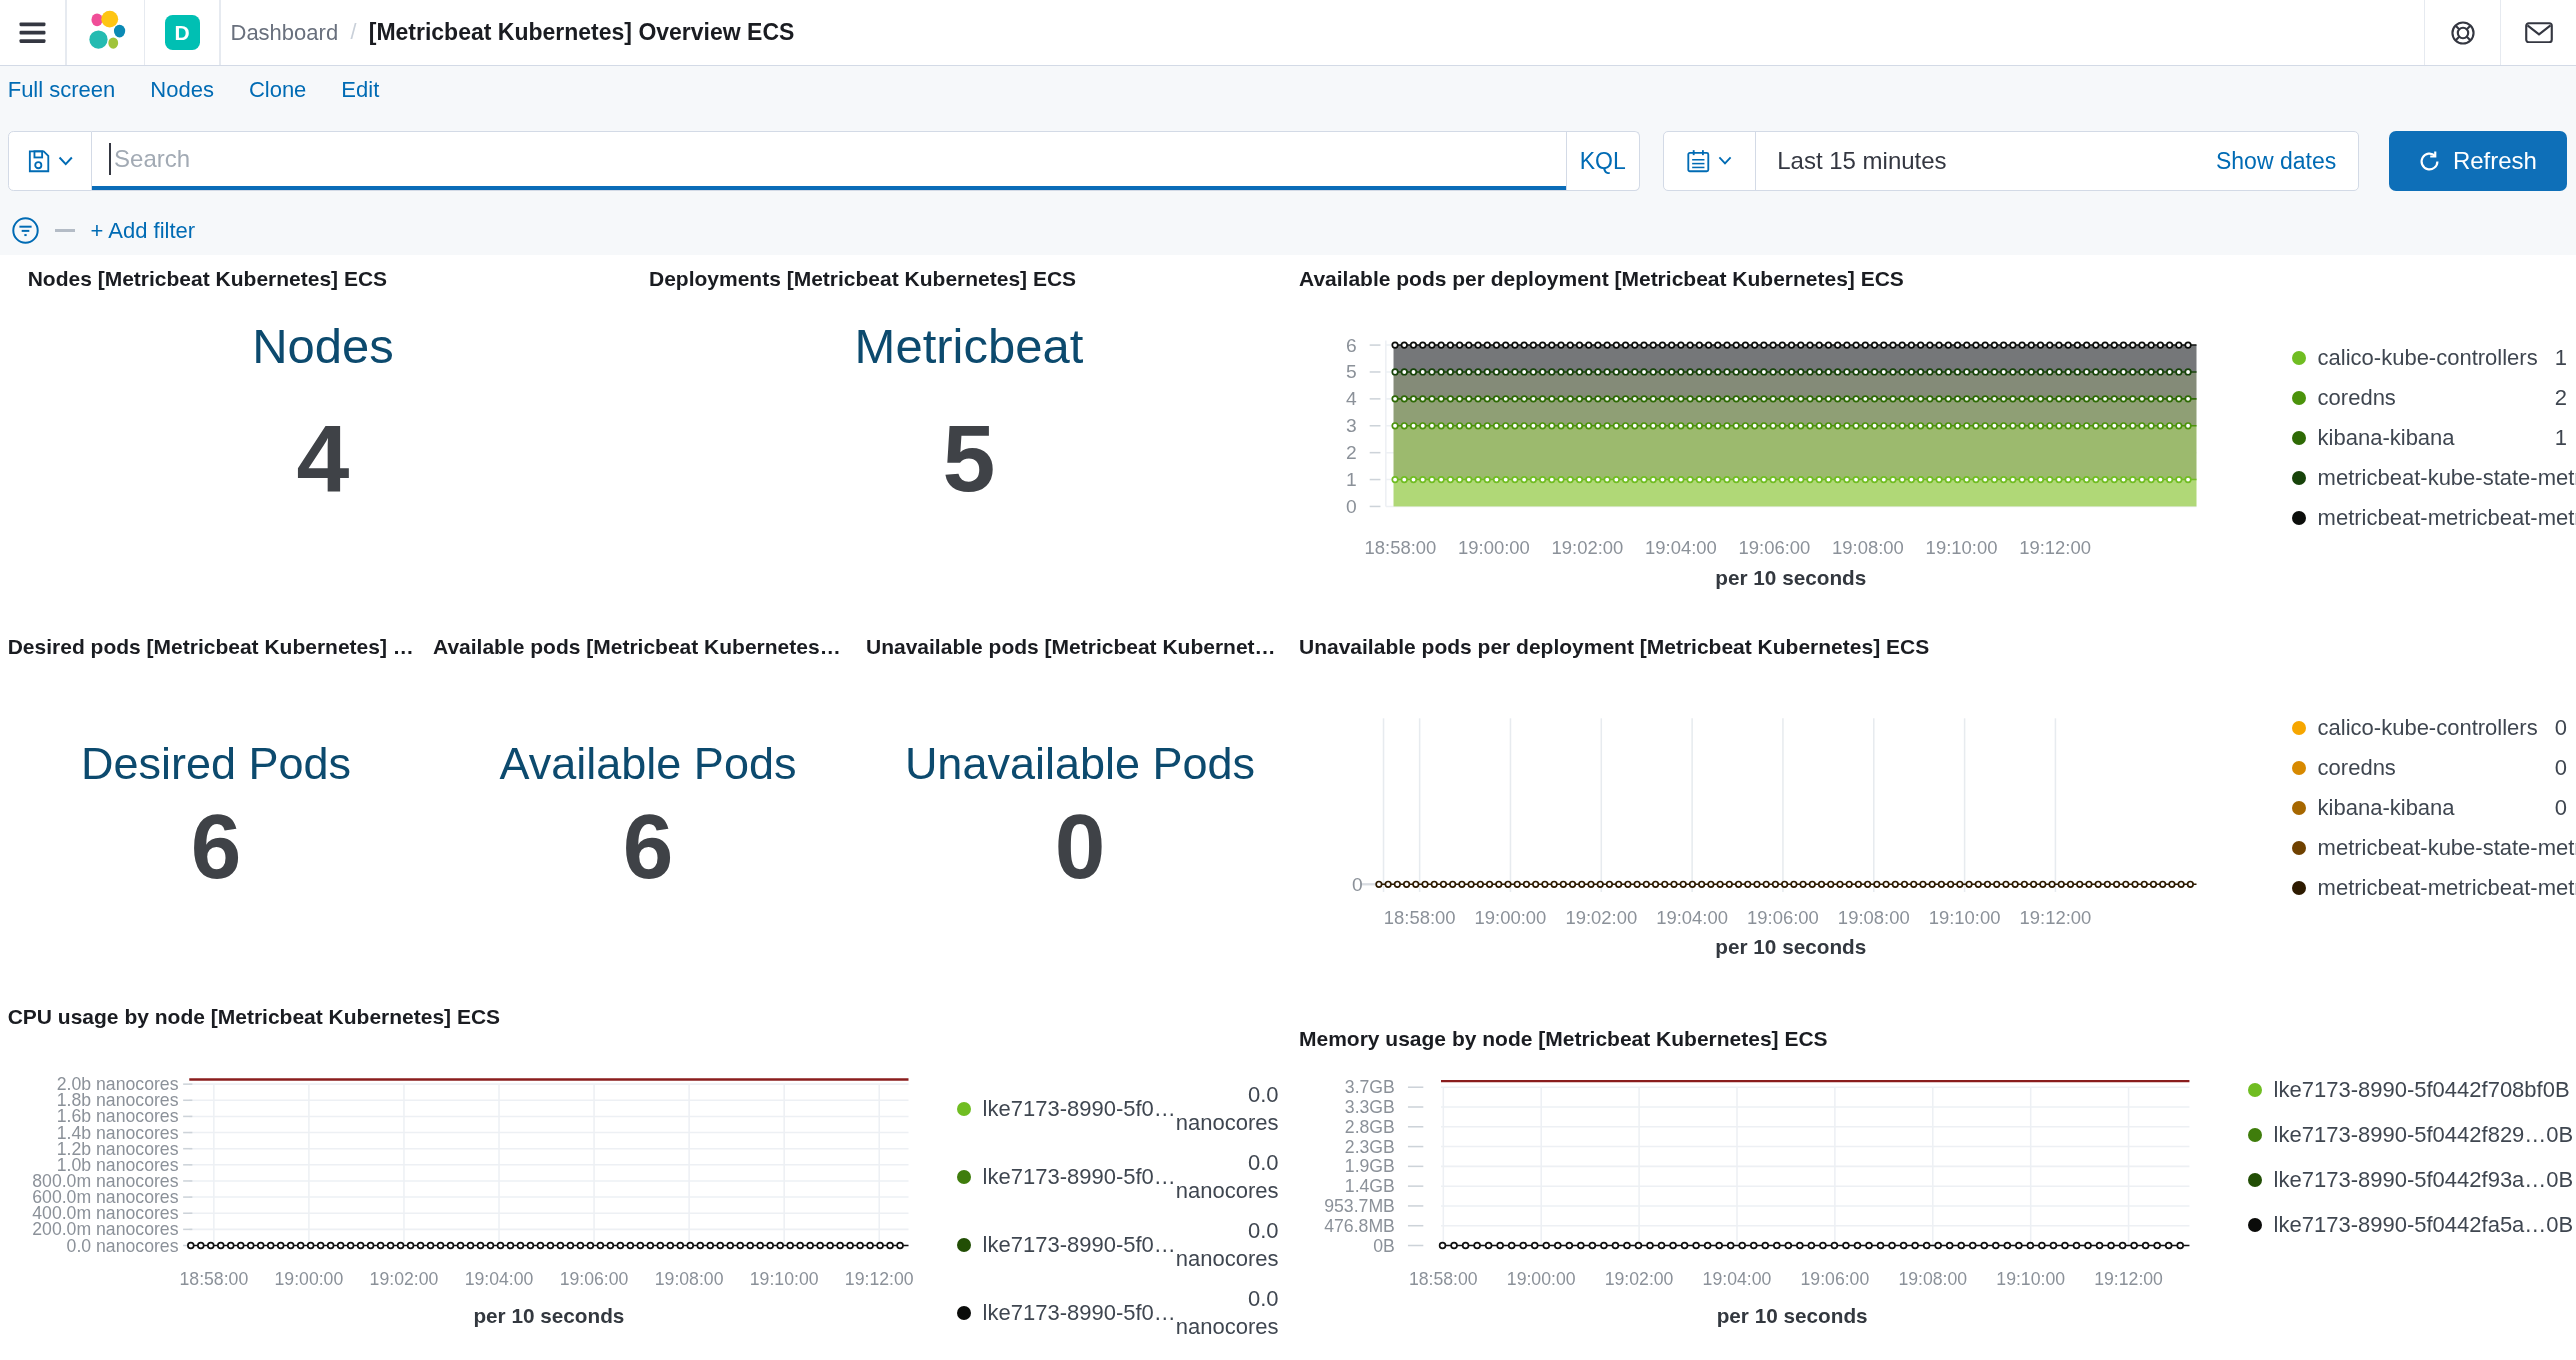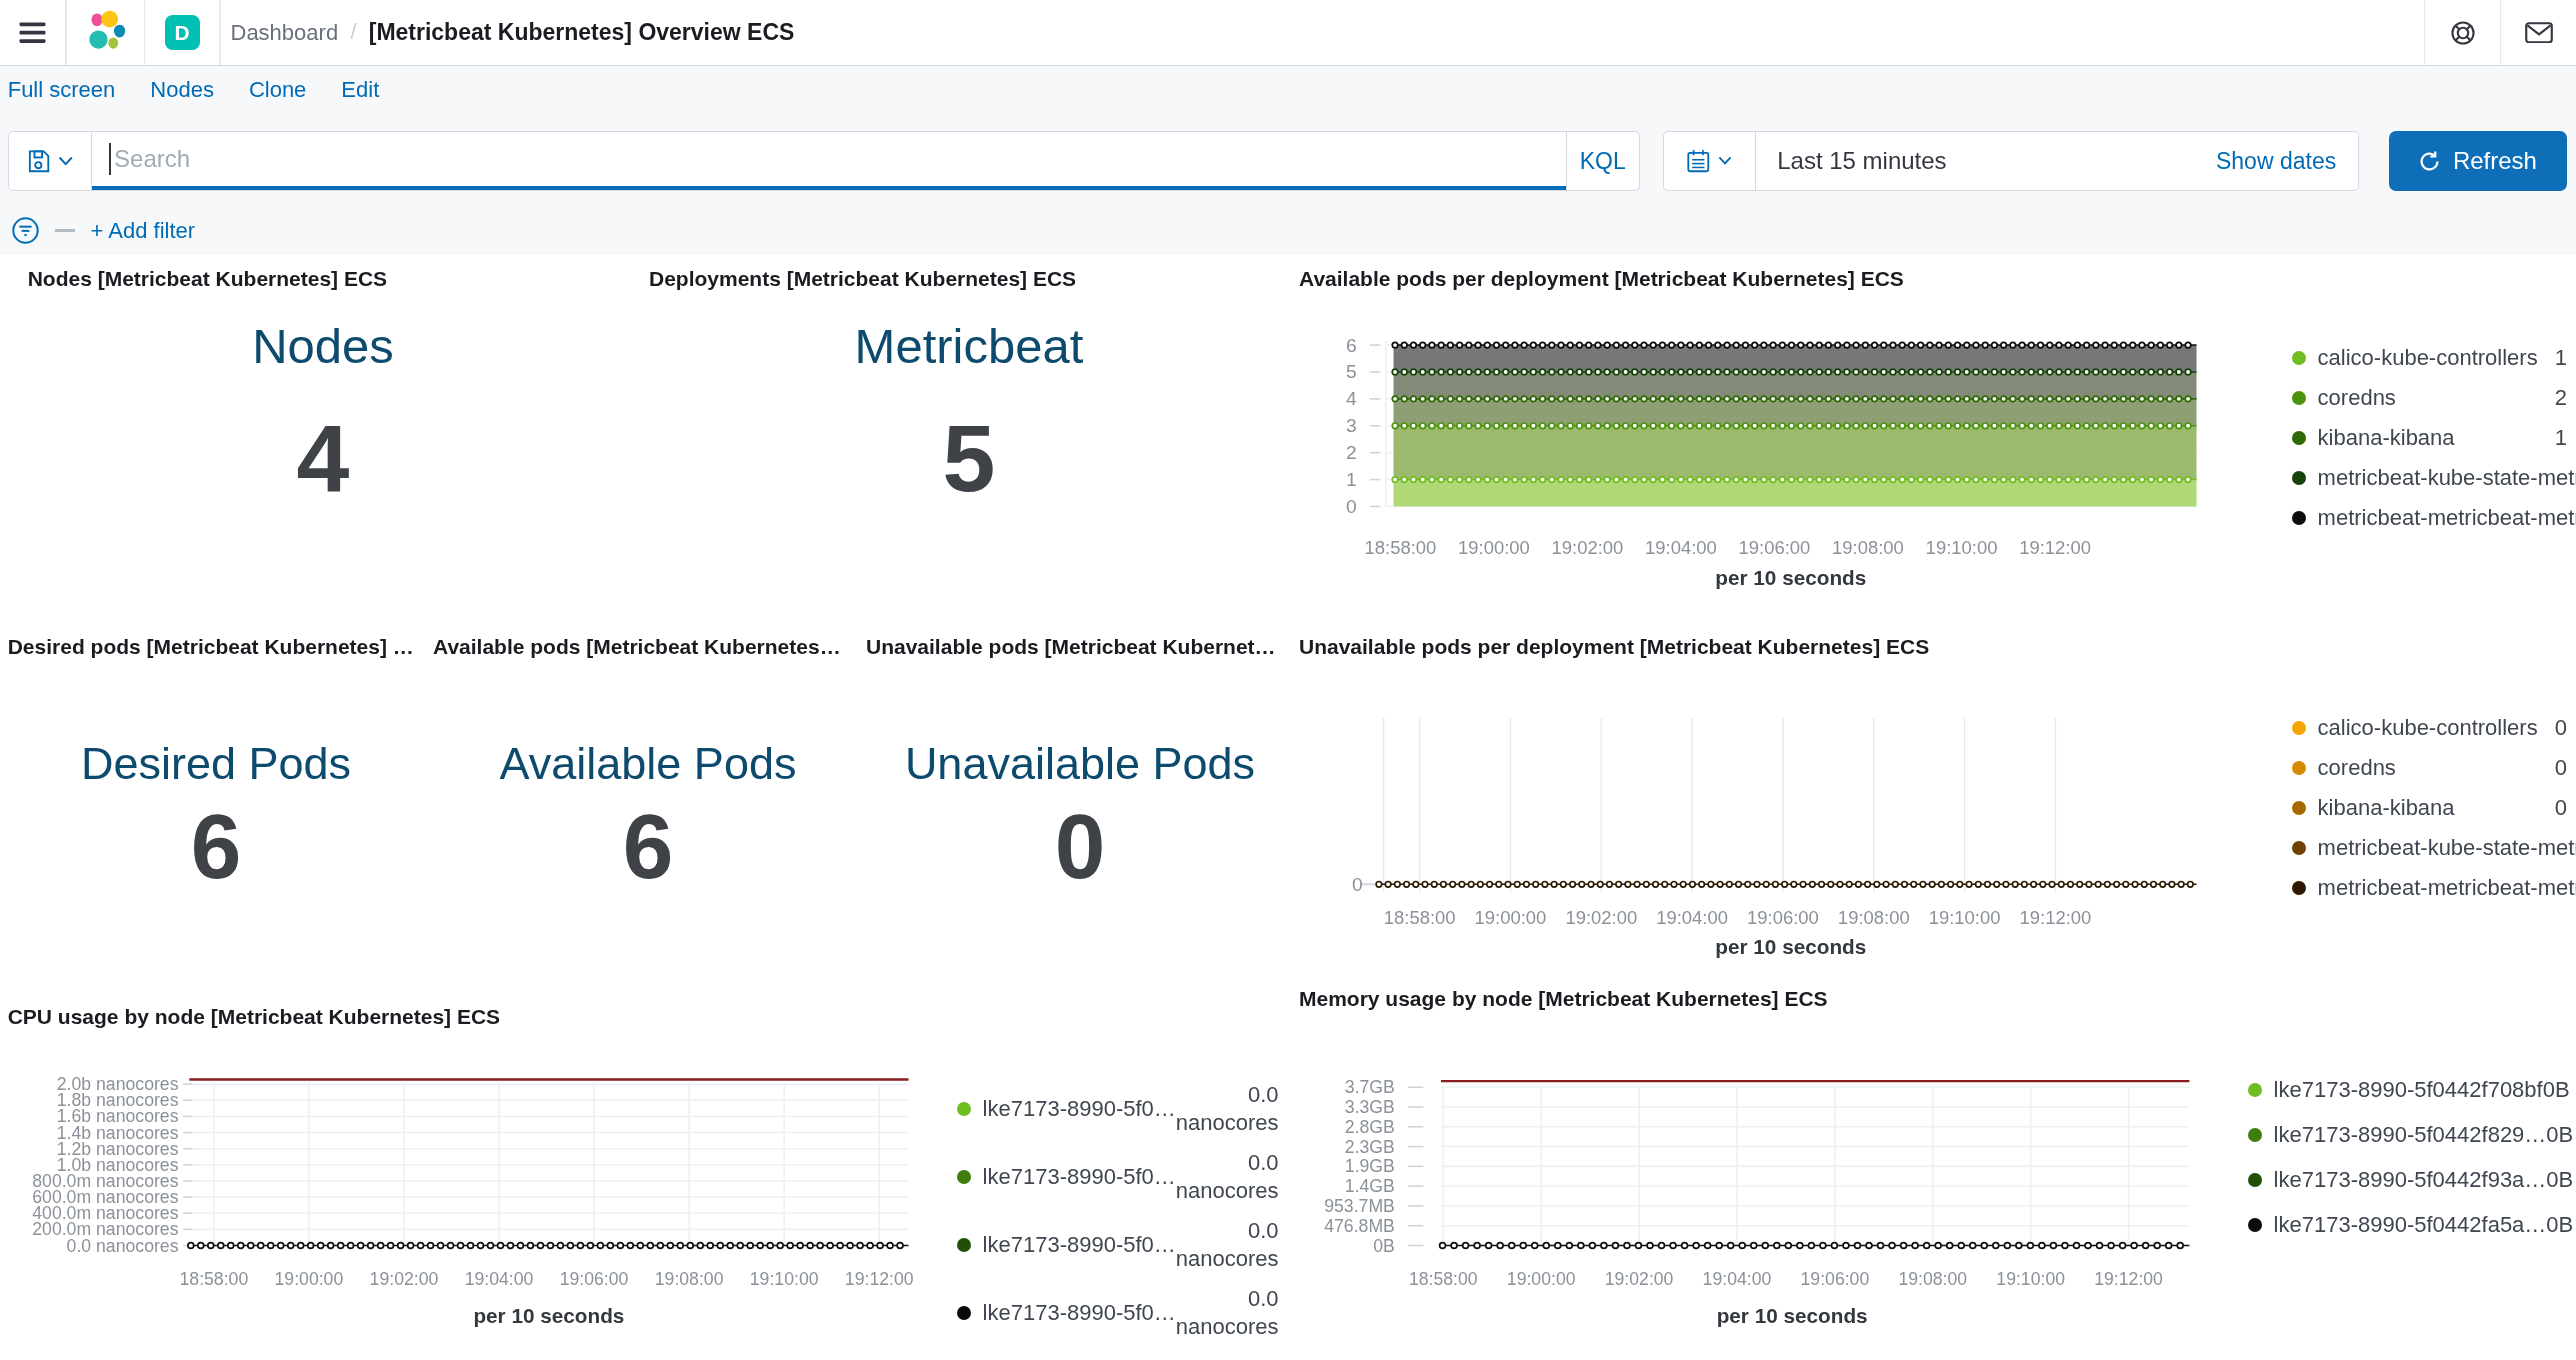"Memory usage by node [Metricbeat" div.panel-title { top: 732px -> 772px }
